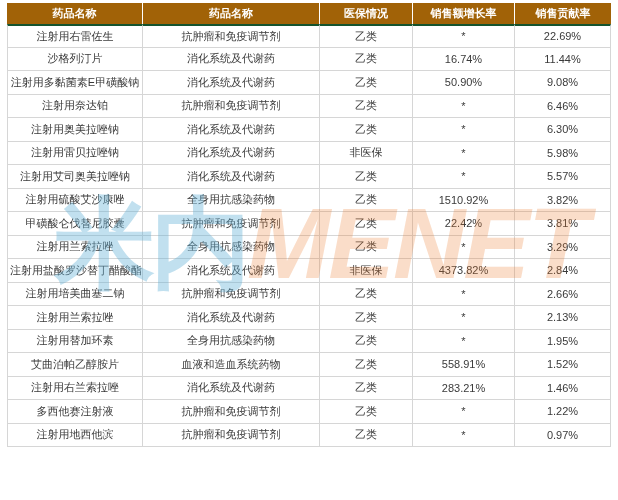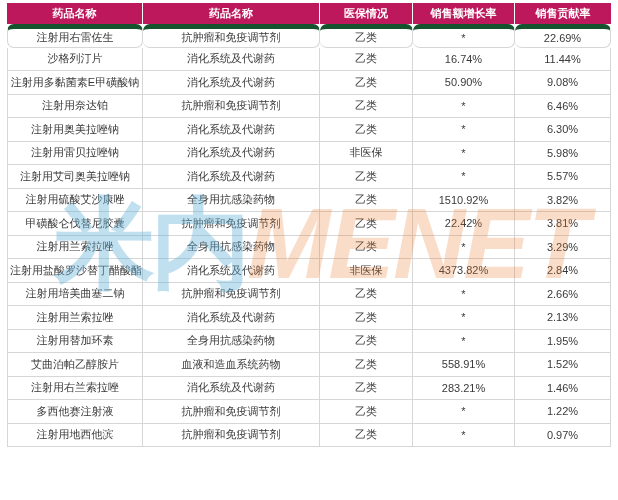"药品名称" .drug-table th { background: #be185d -> #a16207 }
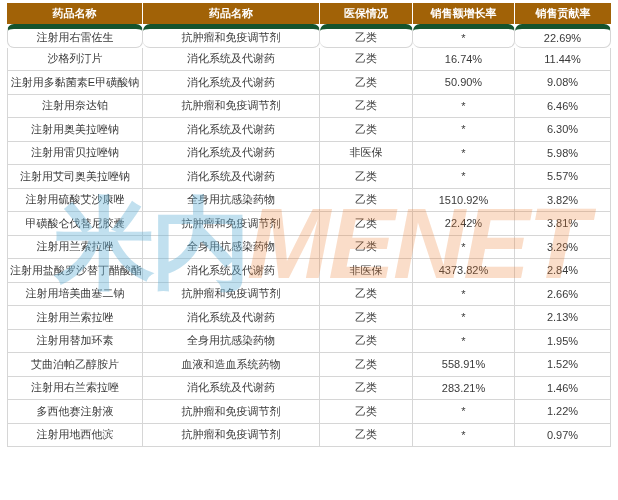"注射用右雷佐生" .drug-table tbody tr:first-child td { border-radius: 7px -> none; border-top: 5px solid #14532d -> 2px solid #14532d }
